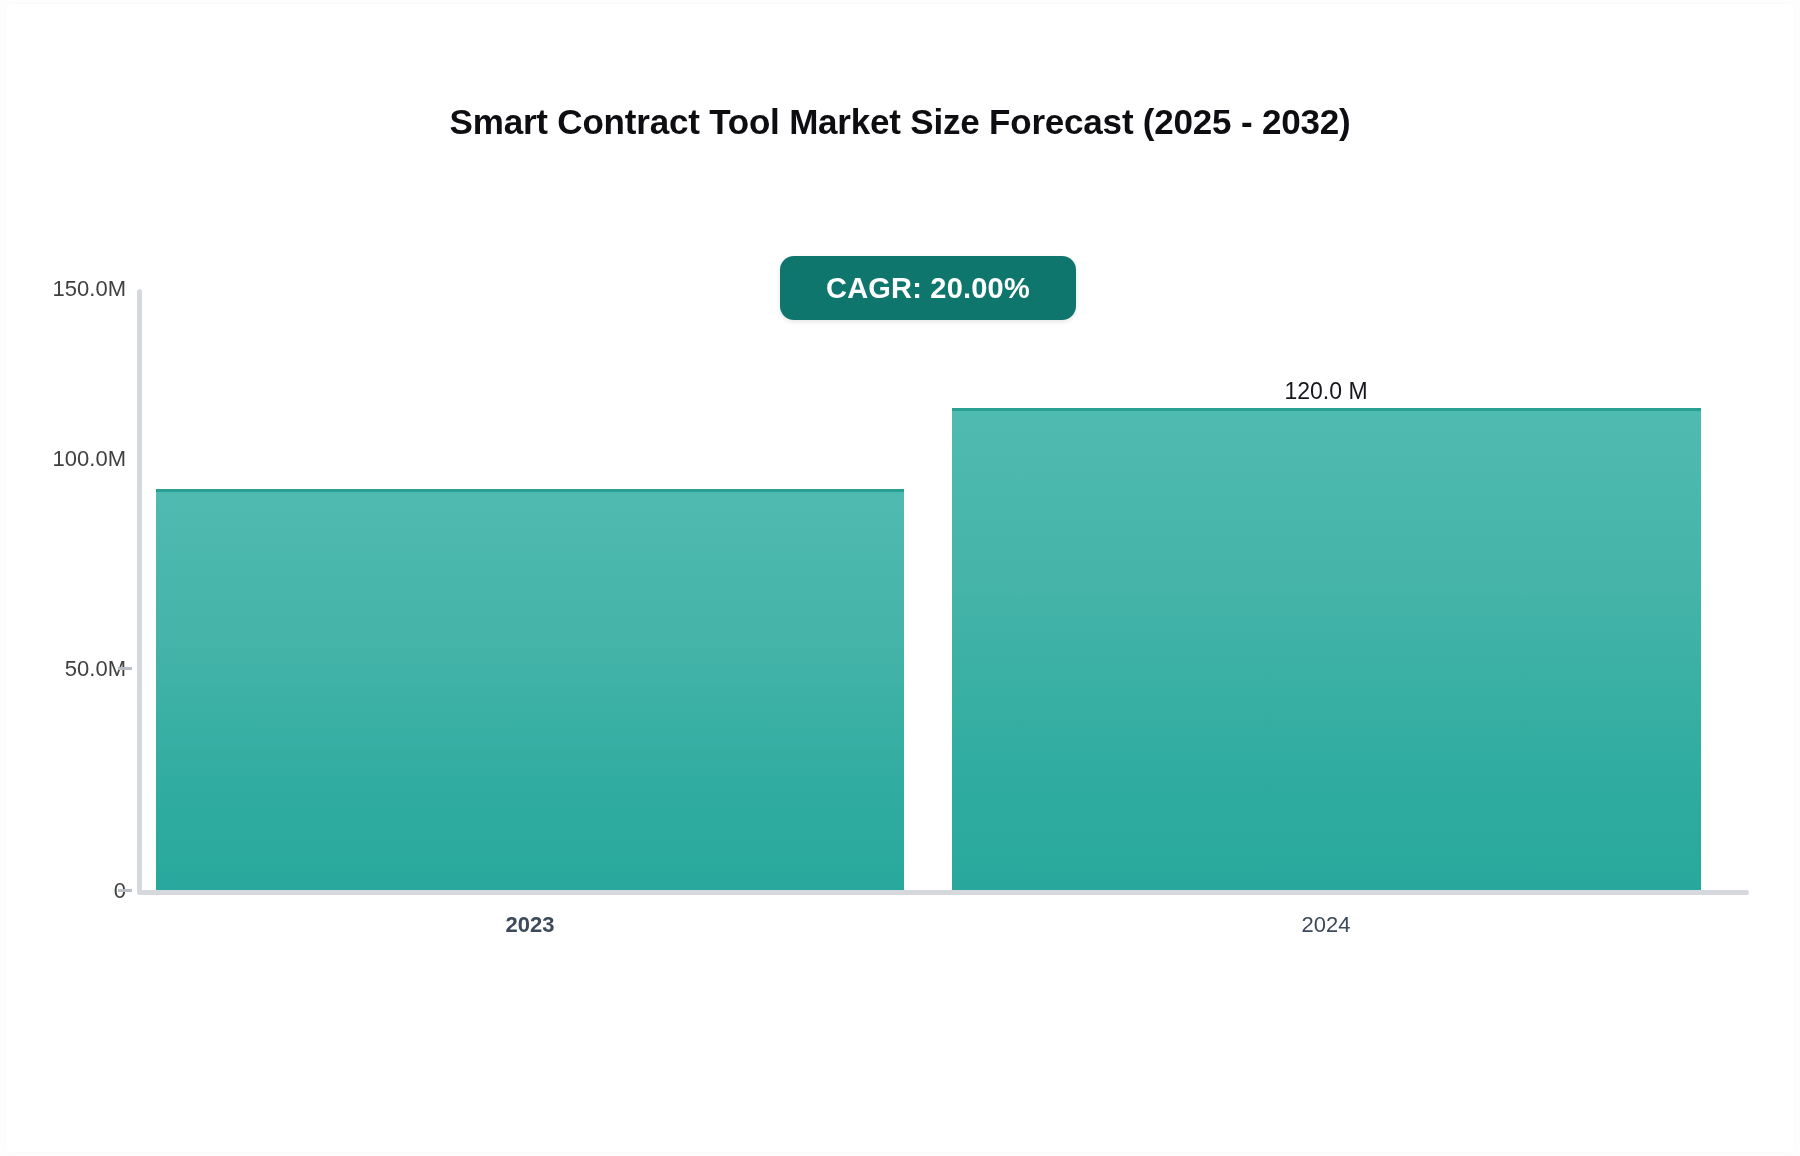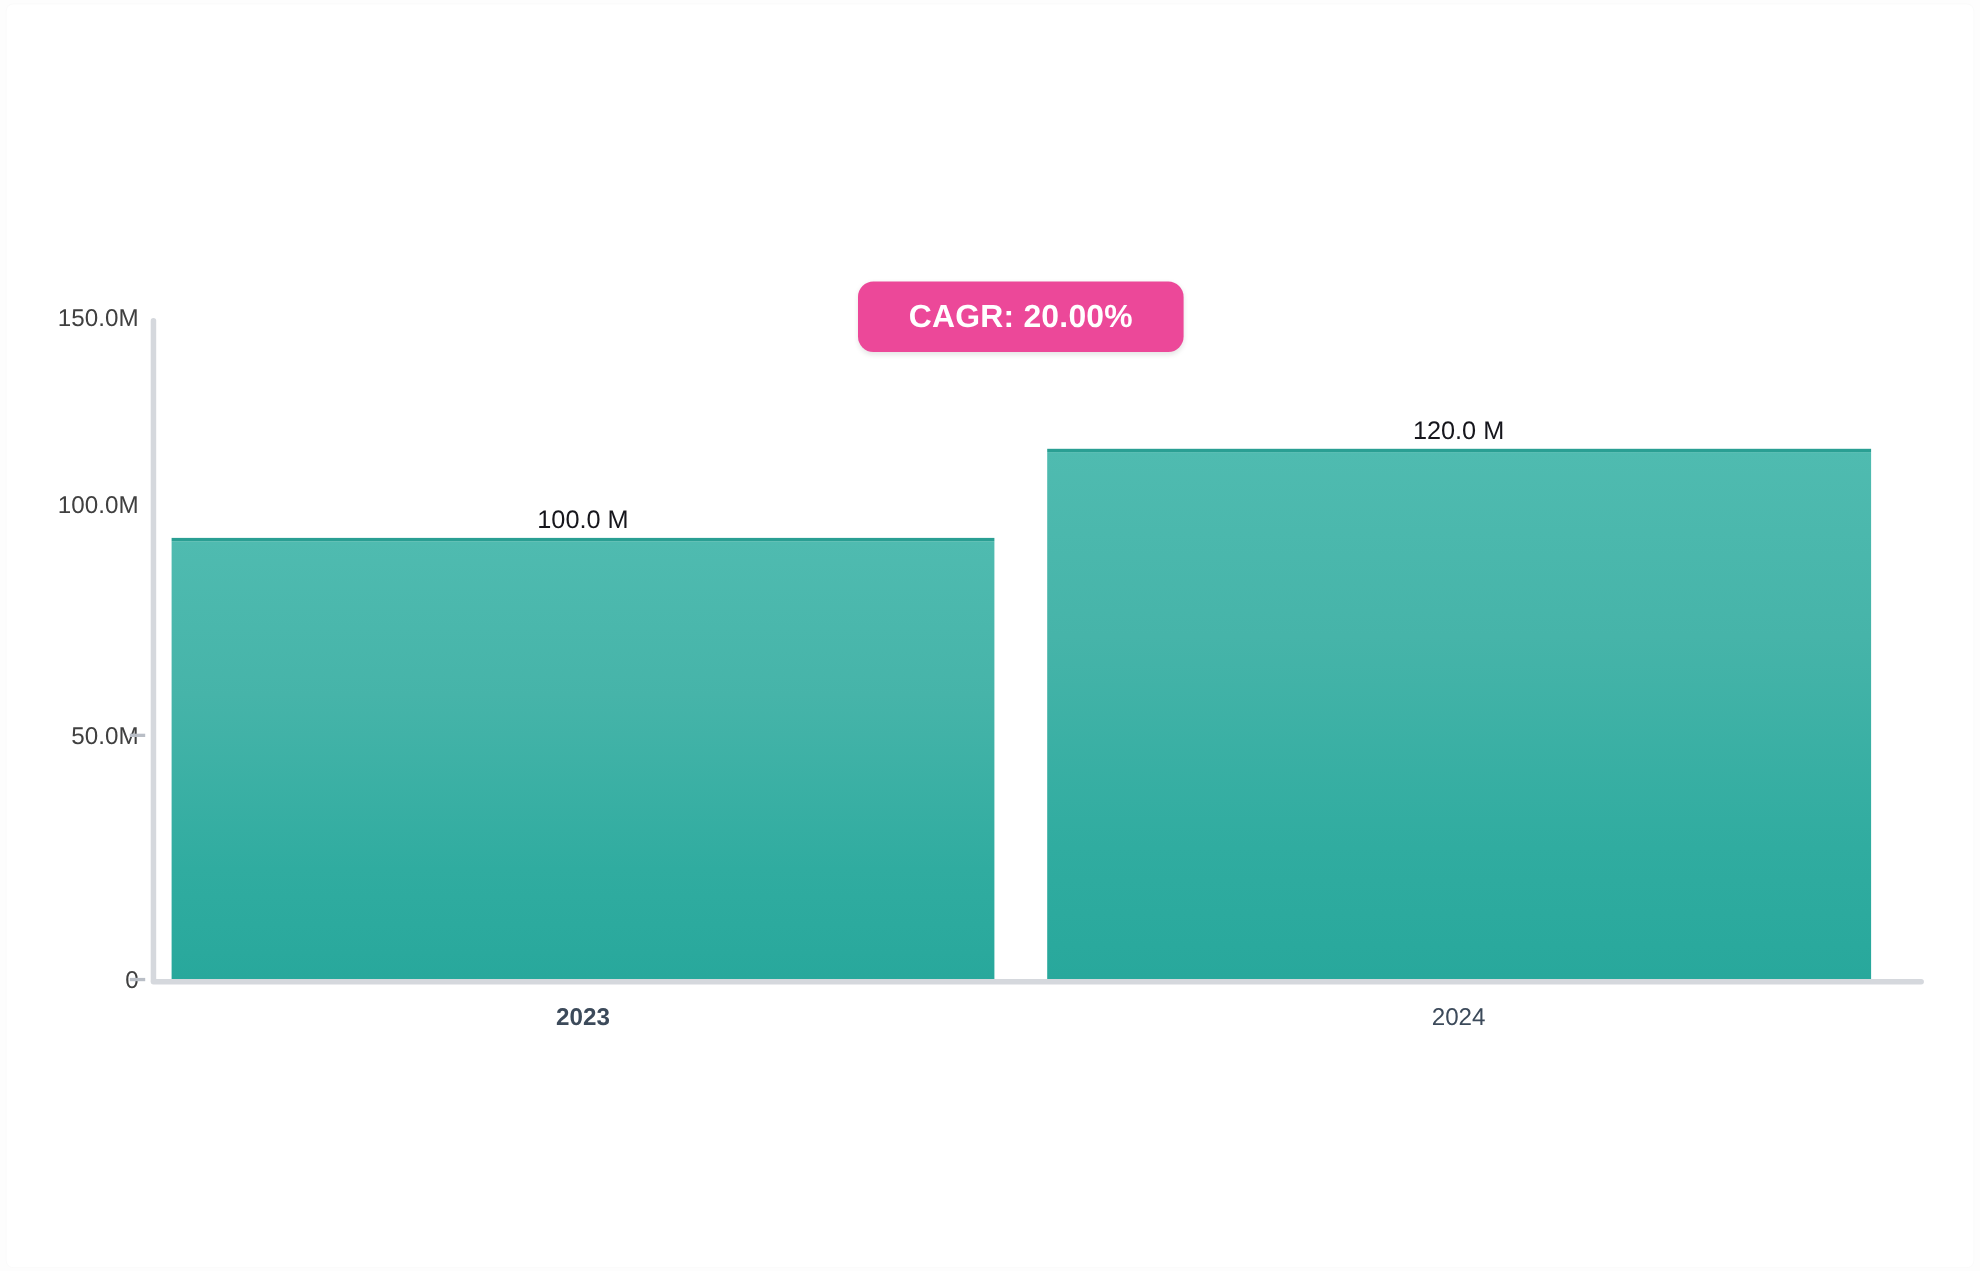"Smart Contract Tool Market Size" div.chart-title { html: none -> <div>Smart Contract Tool Market Size Forecast (2025 - 2032)</div> }
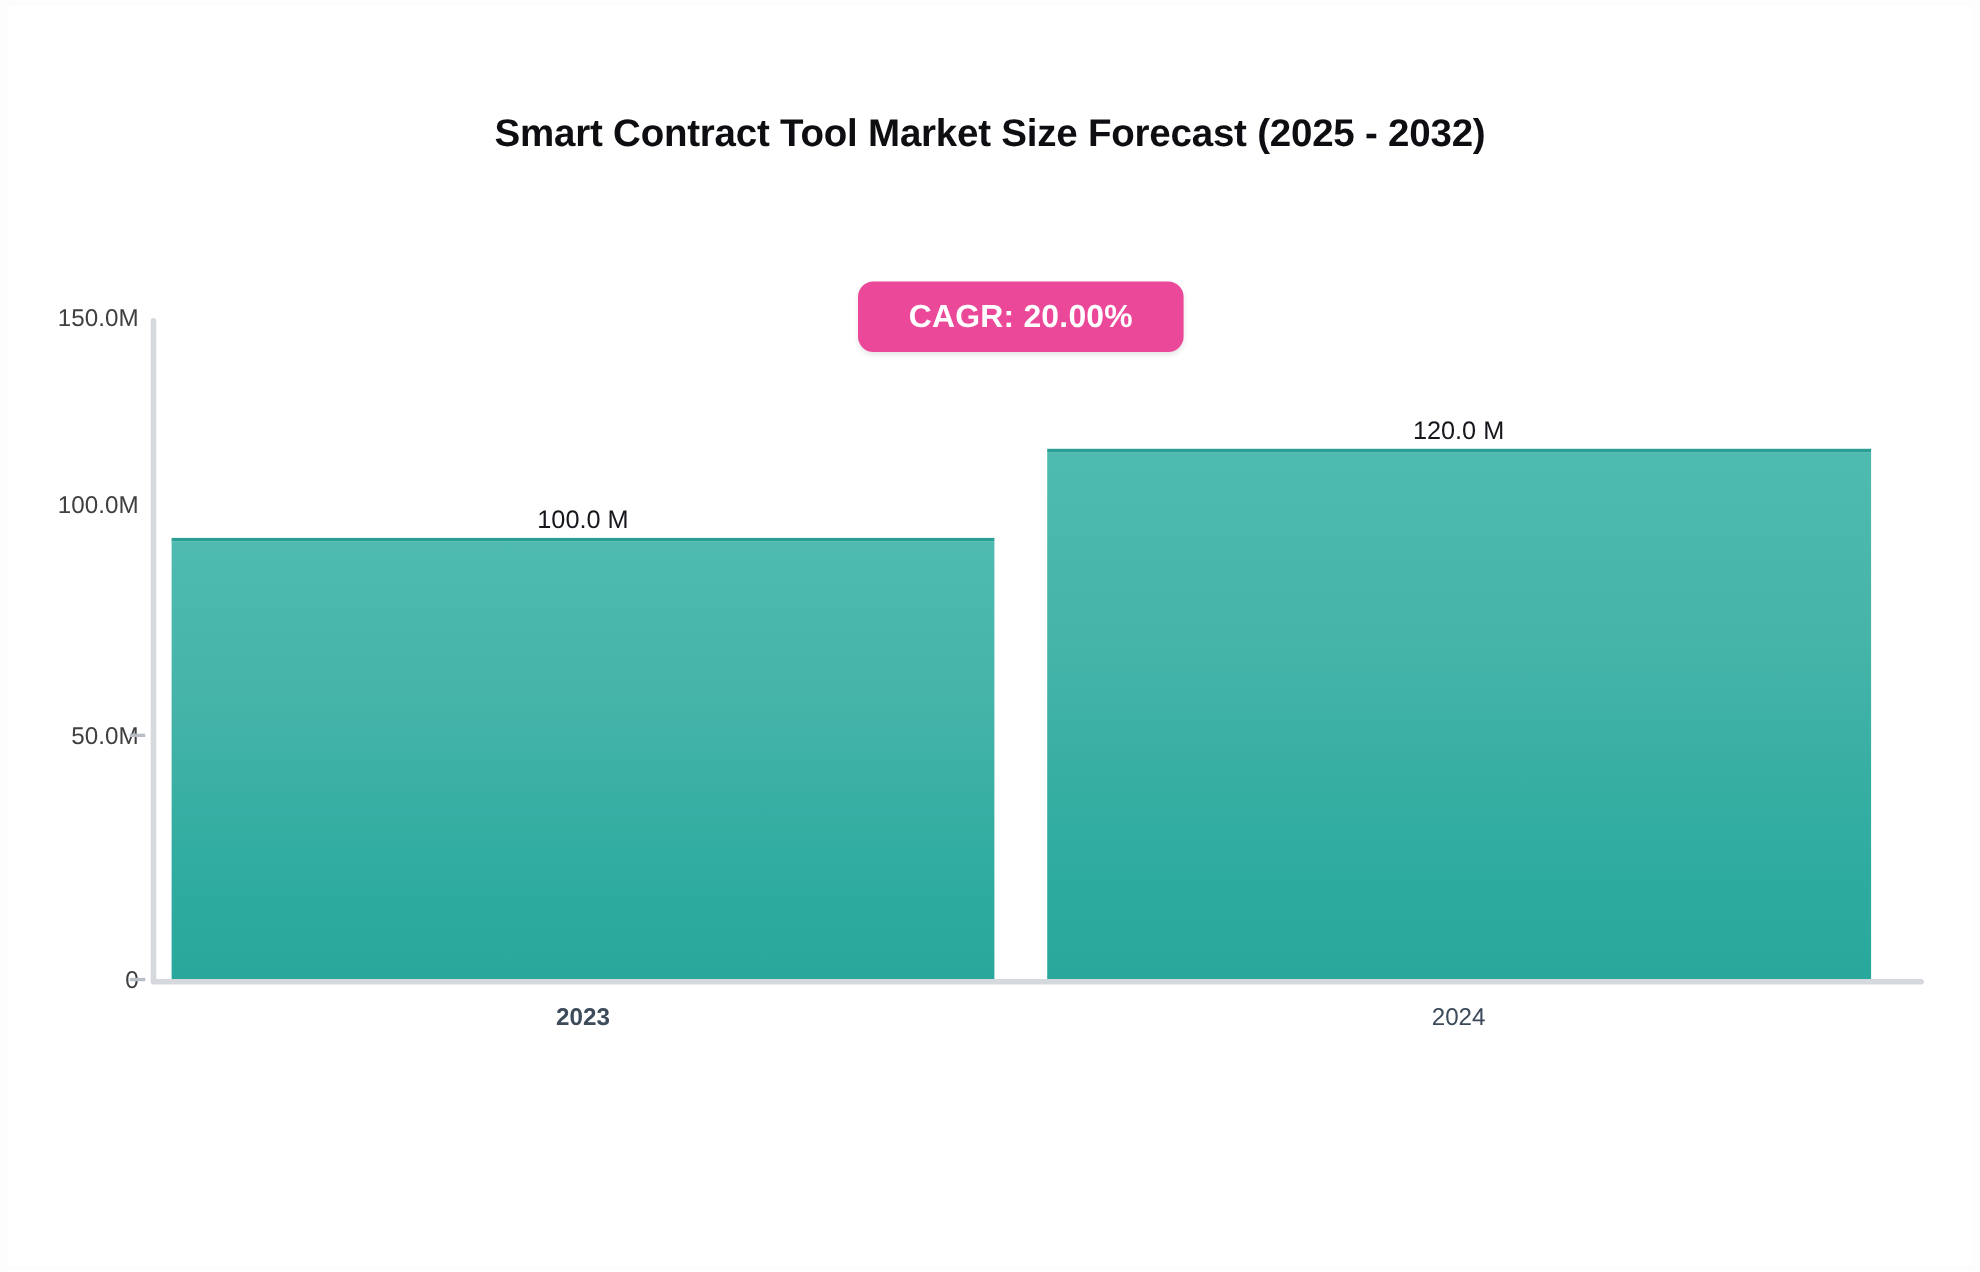"CAGR: 20.00%" .cagr-badge { background: #ec4899 -> #0f766e }
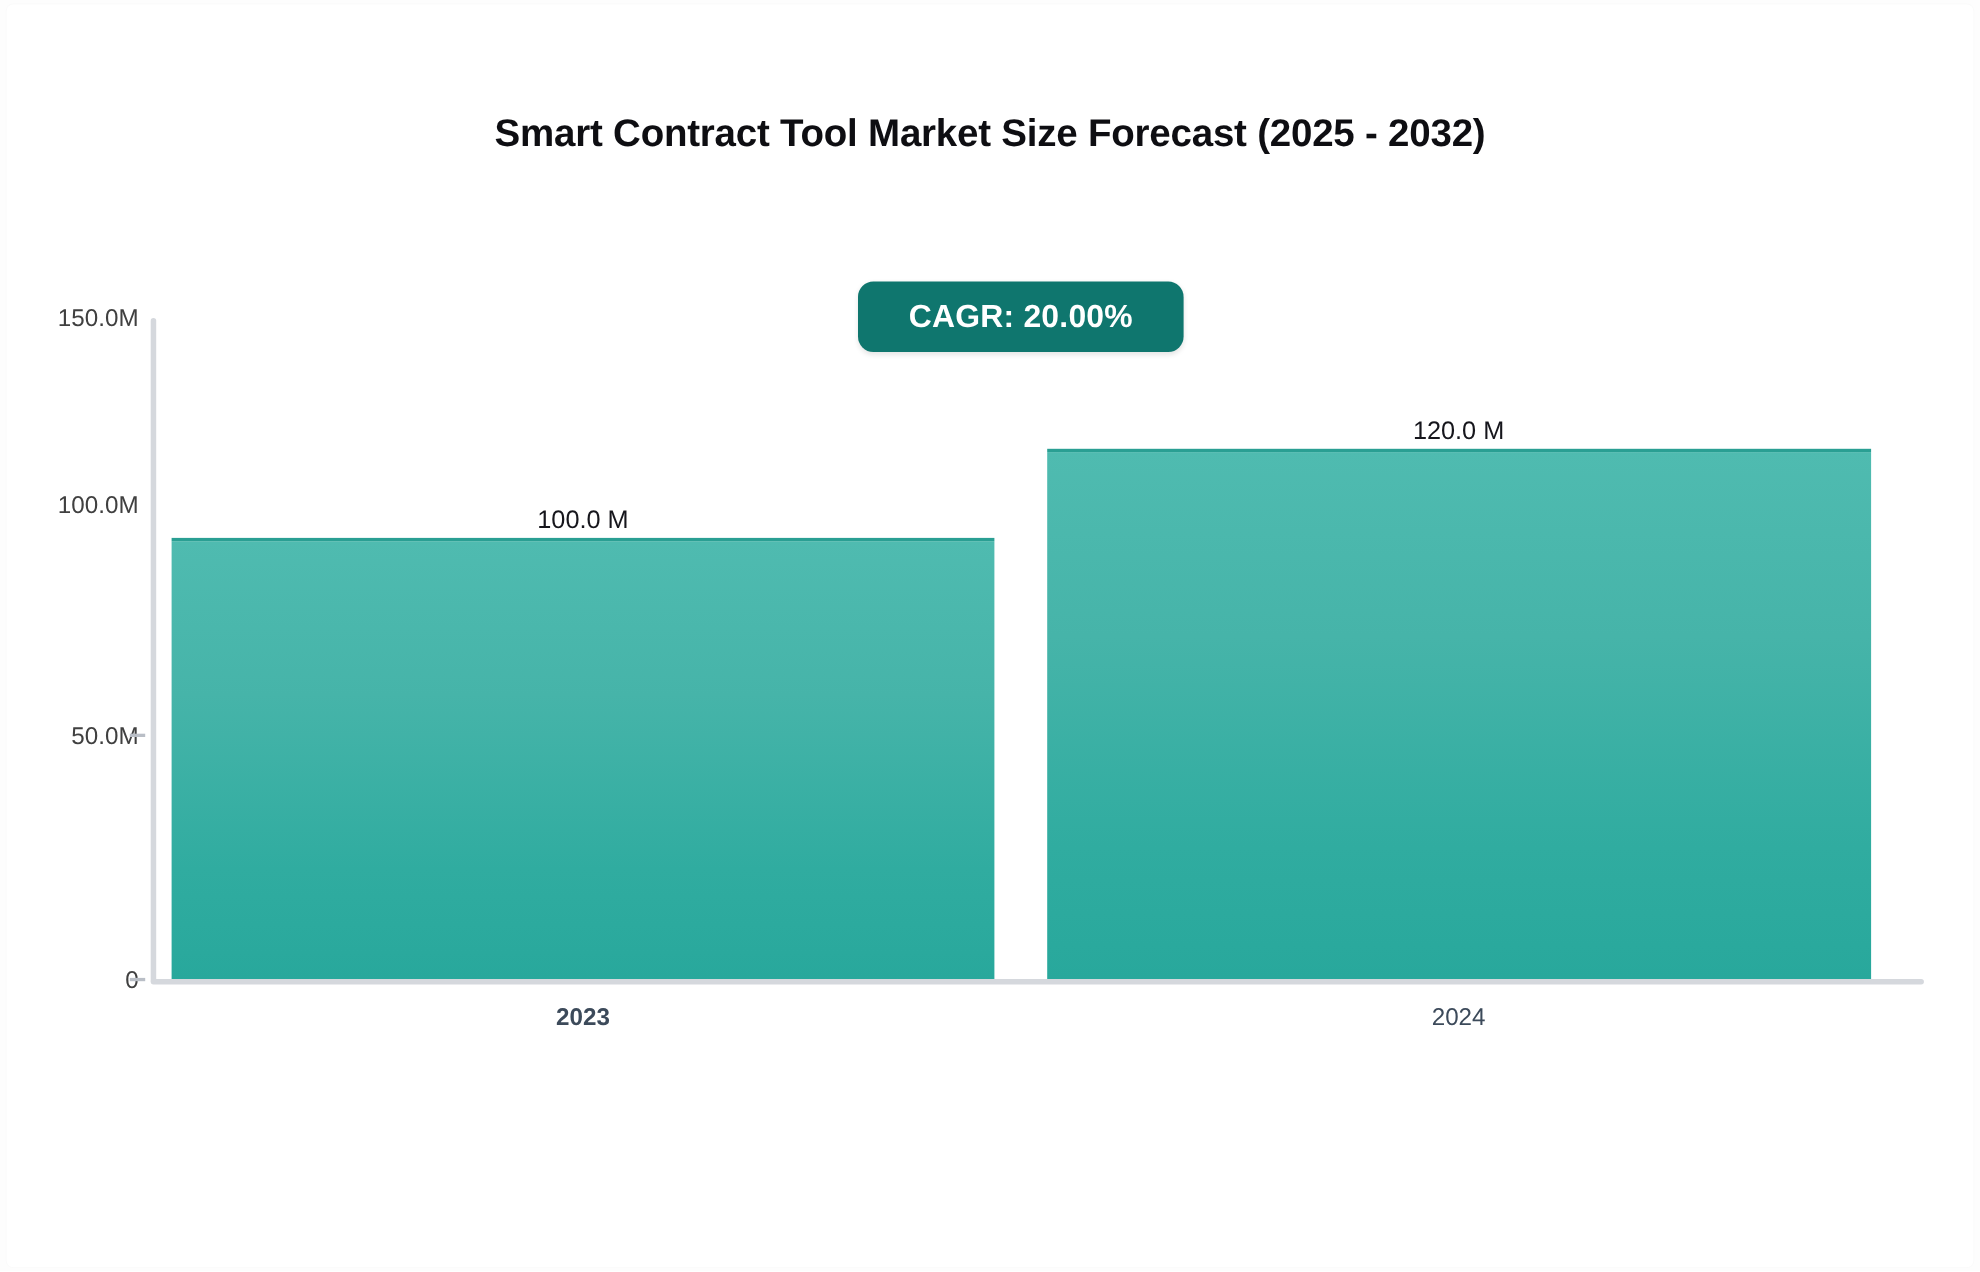"100.0 M" div.bar-value { html: <div>100.0 M</div> -> none }
